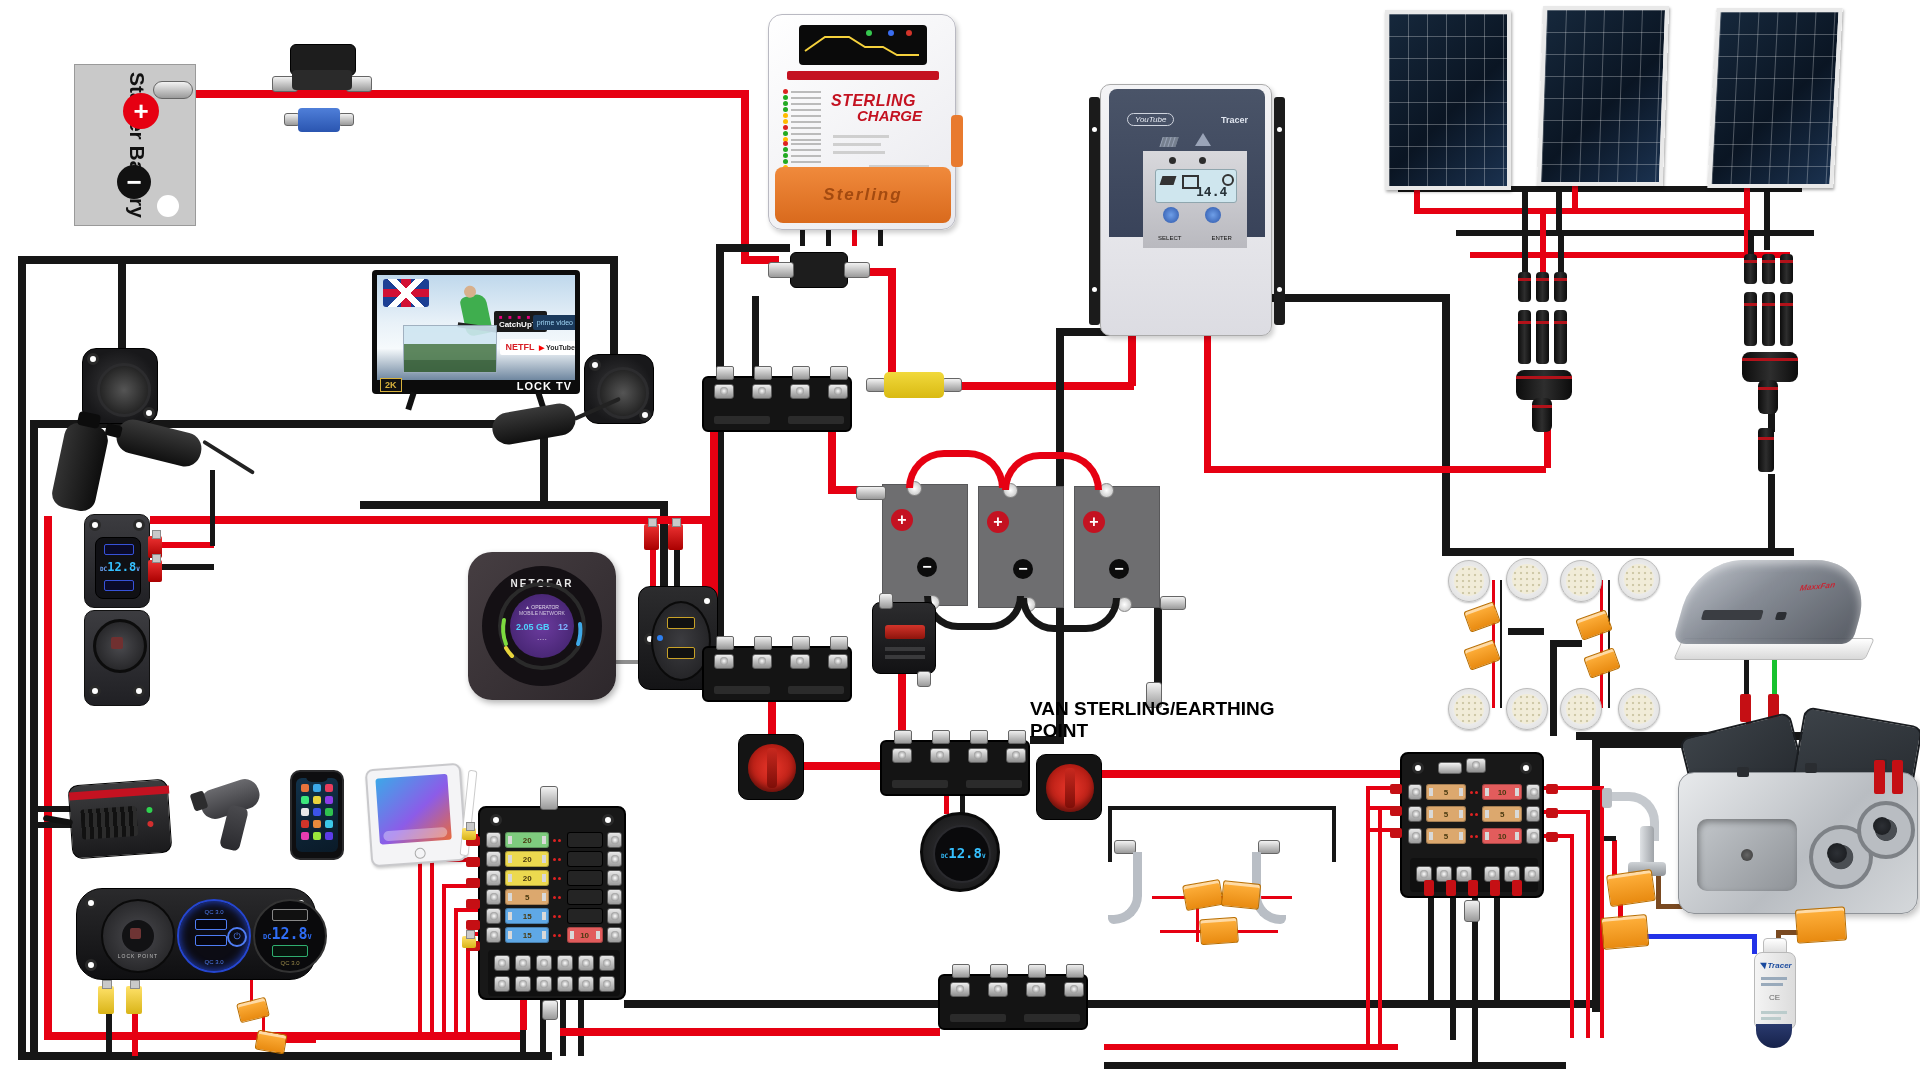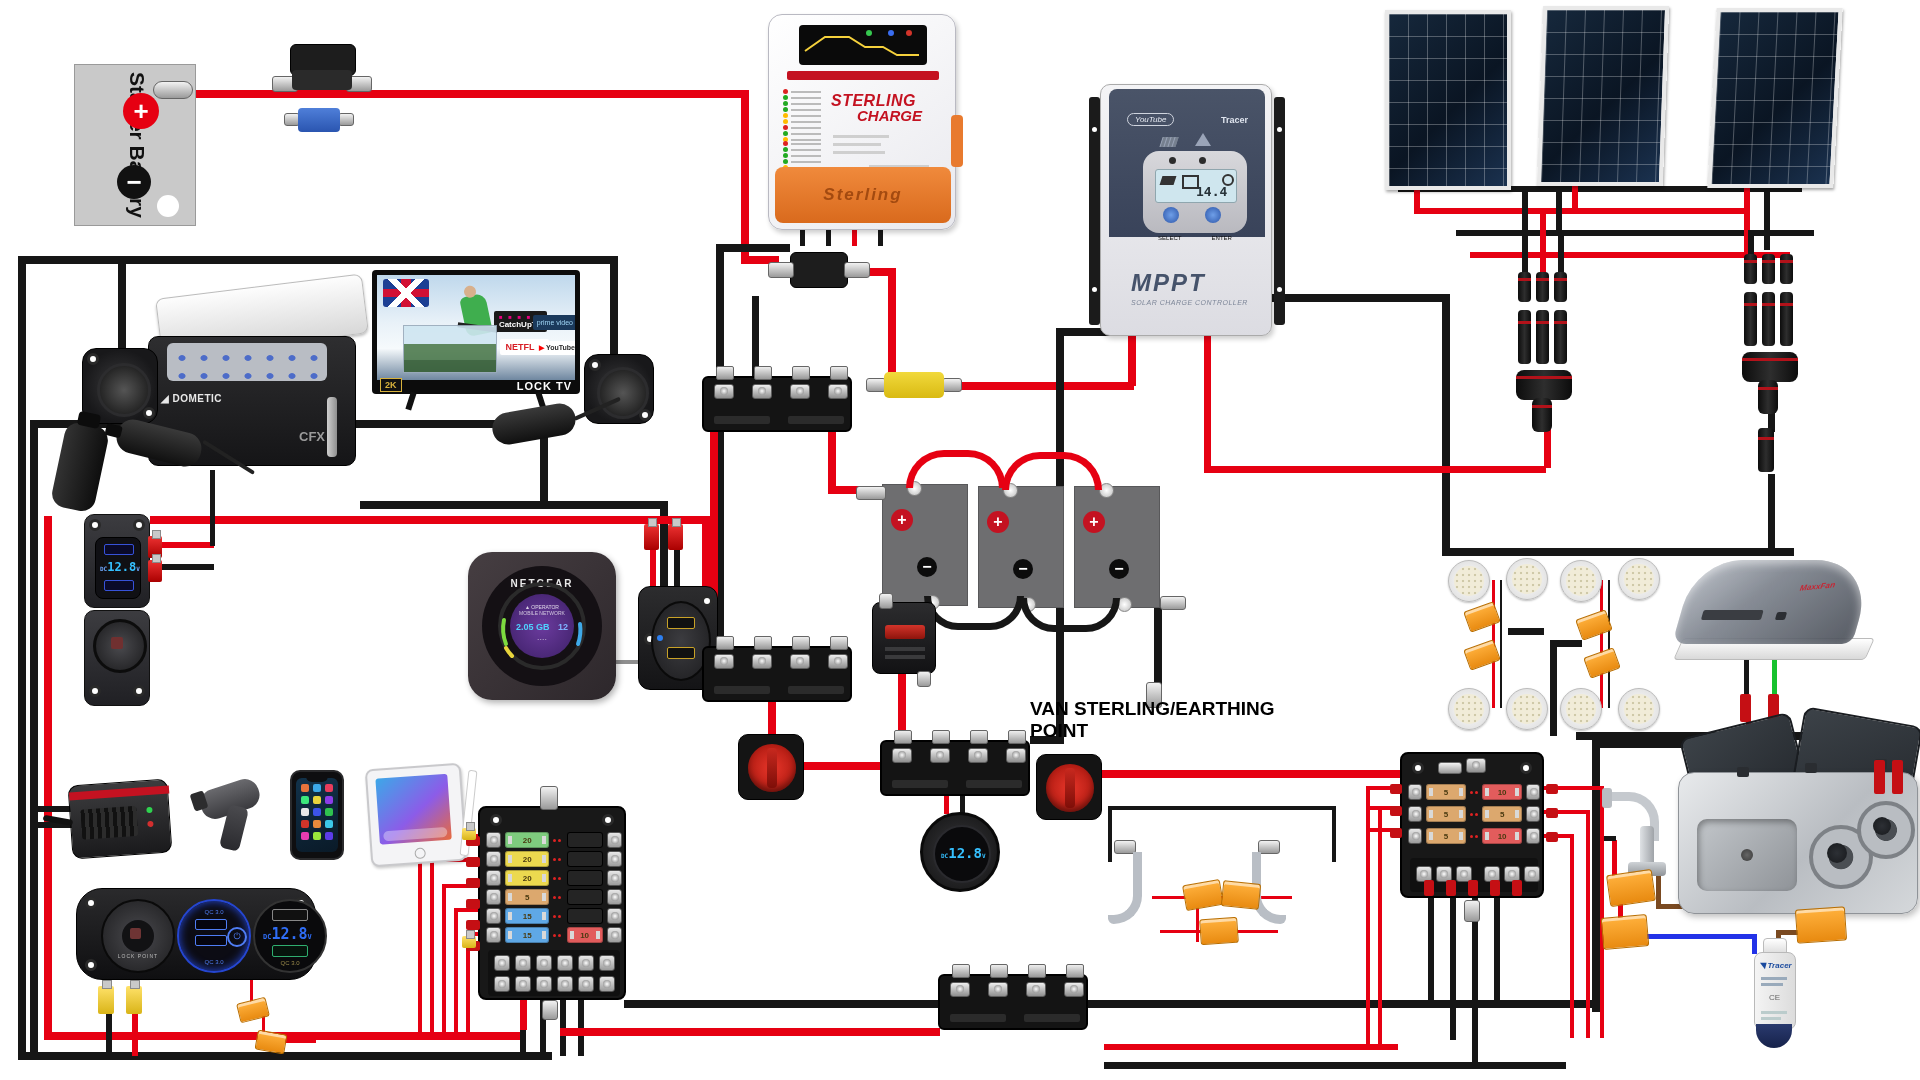"14.4" div.abs { border-radius: 16px -> 0; height: 82px -> 97px }
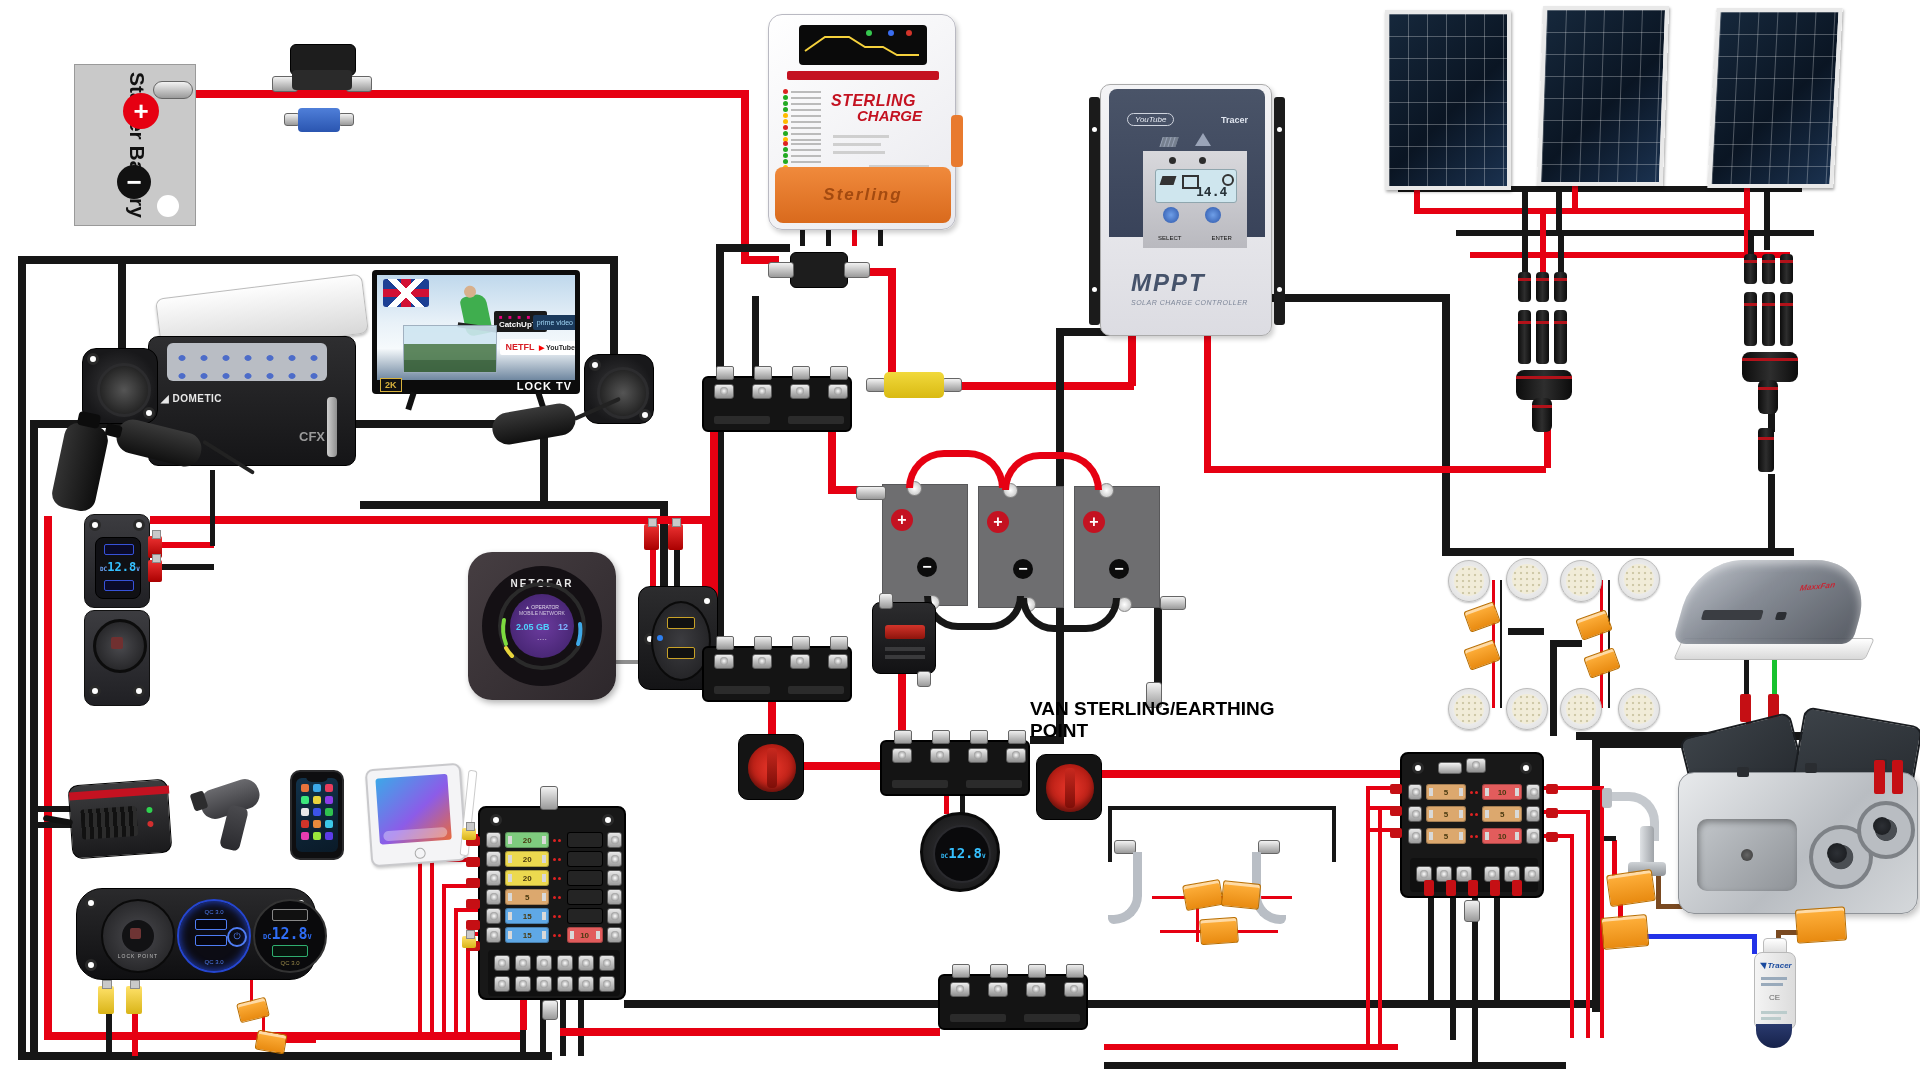"MPPT" div.abs { html: <div> <div>MPPT</div> <div>SOLAR CHARGE CONTROLLER</div> </div> -> none }
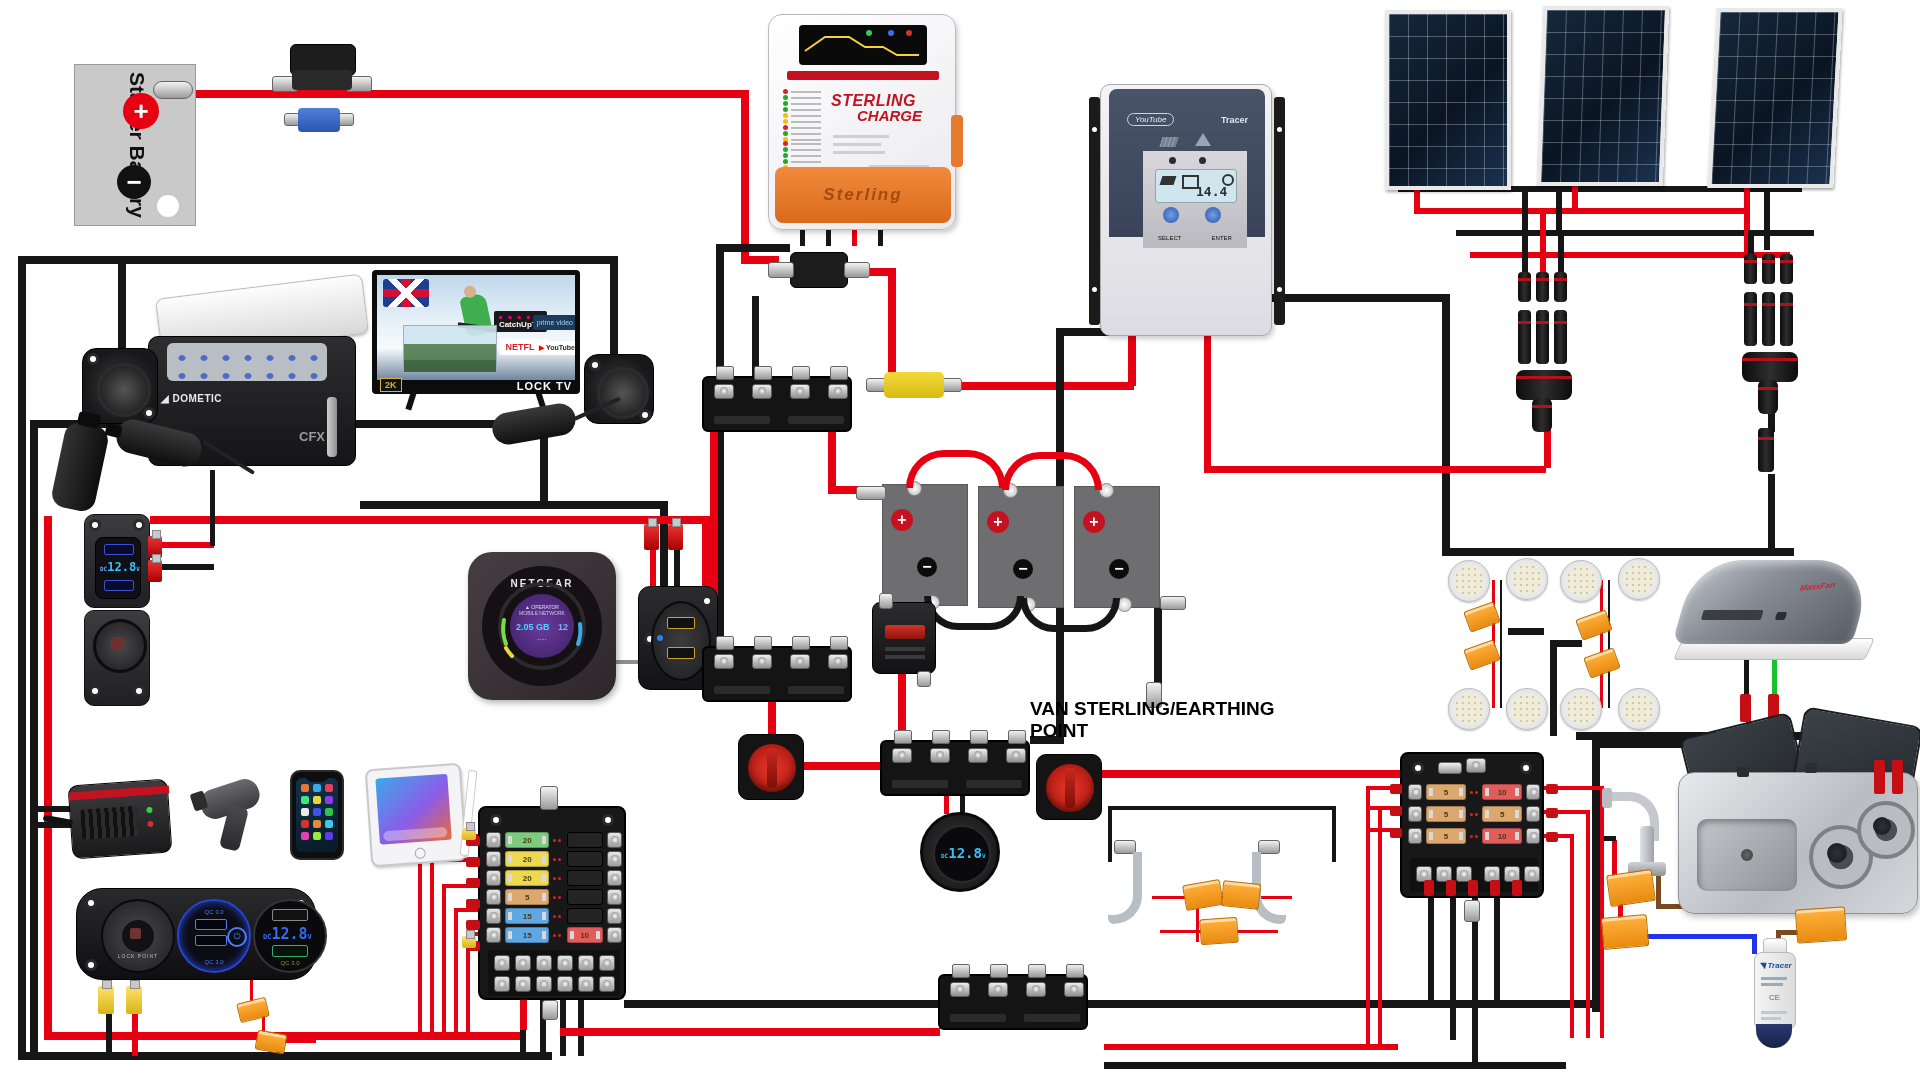"◢ DOMETIC" div.comp { html: <div> <div></div> <div> <div></div> <div>◢ <span>DOMETIC</span></div> <div>CFX</div> <div></div> <div></div> </div> </div> -> none }
